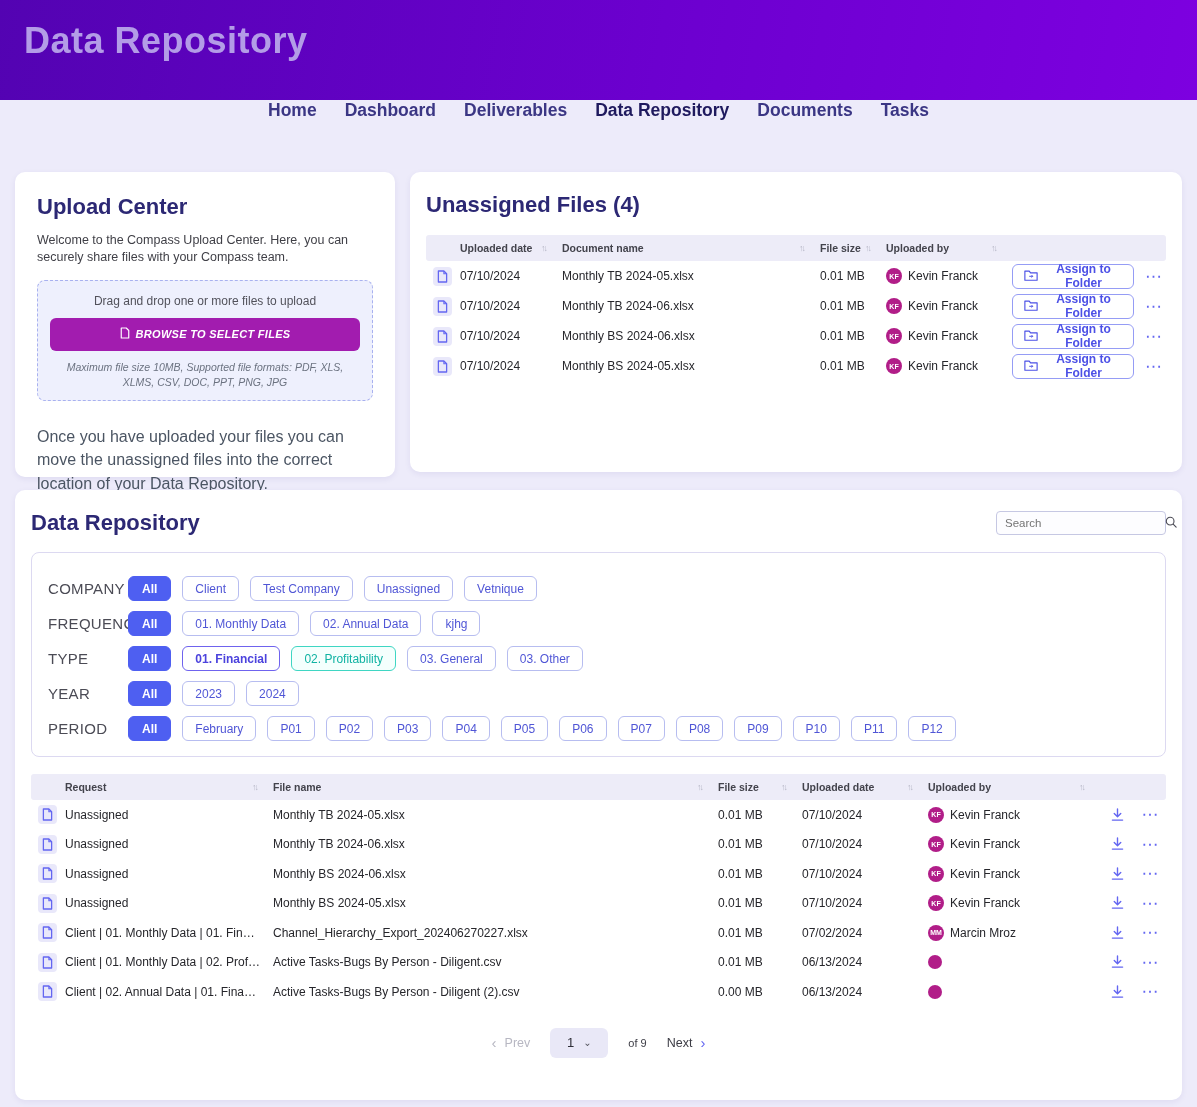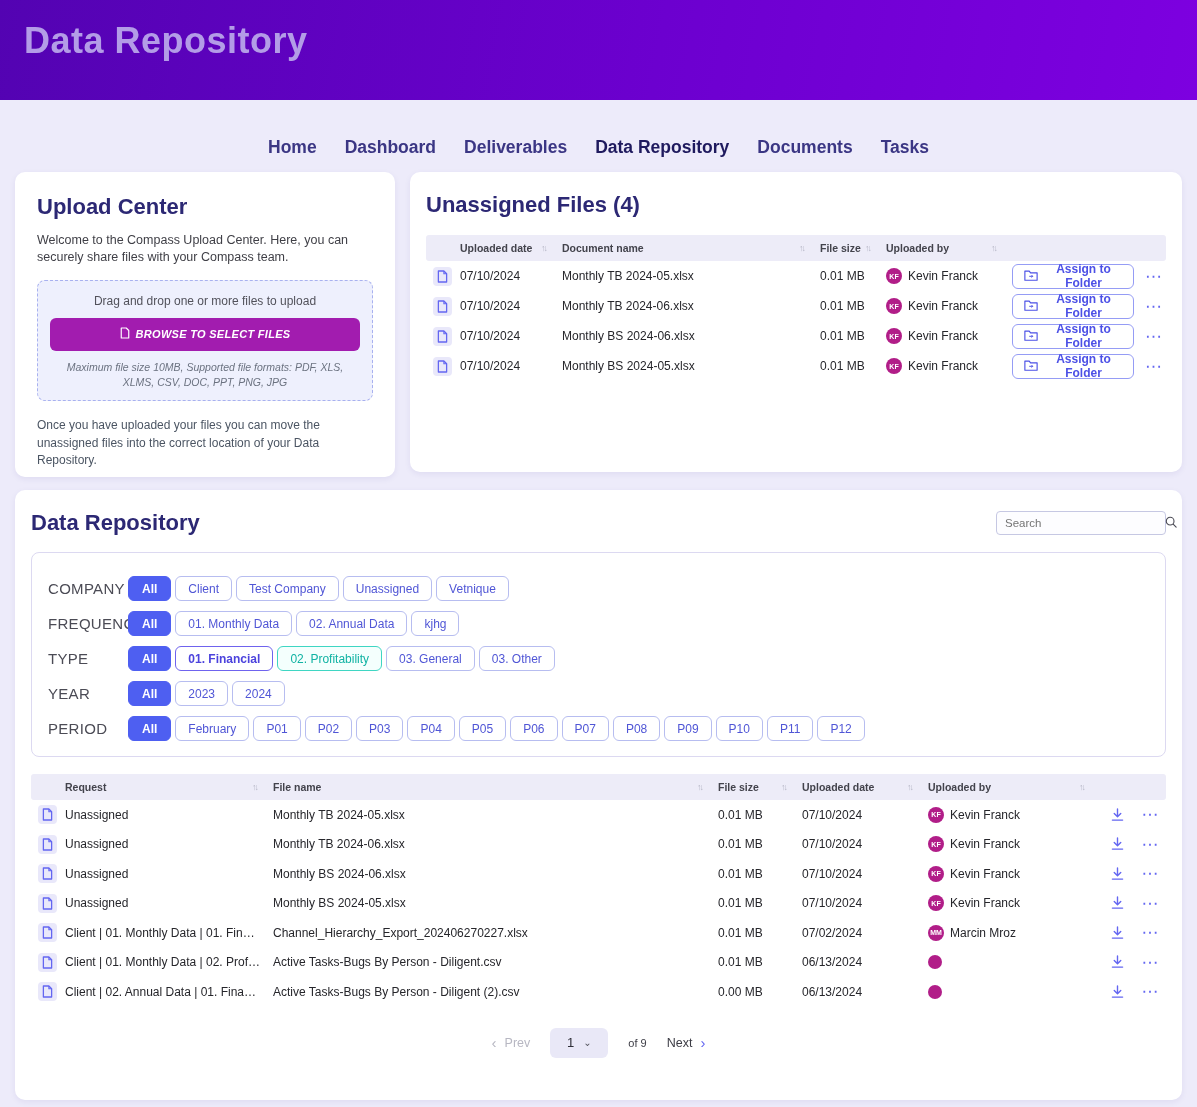"Home" .topnav { align-items: flex-end -> flex-start }
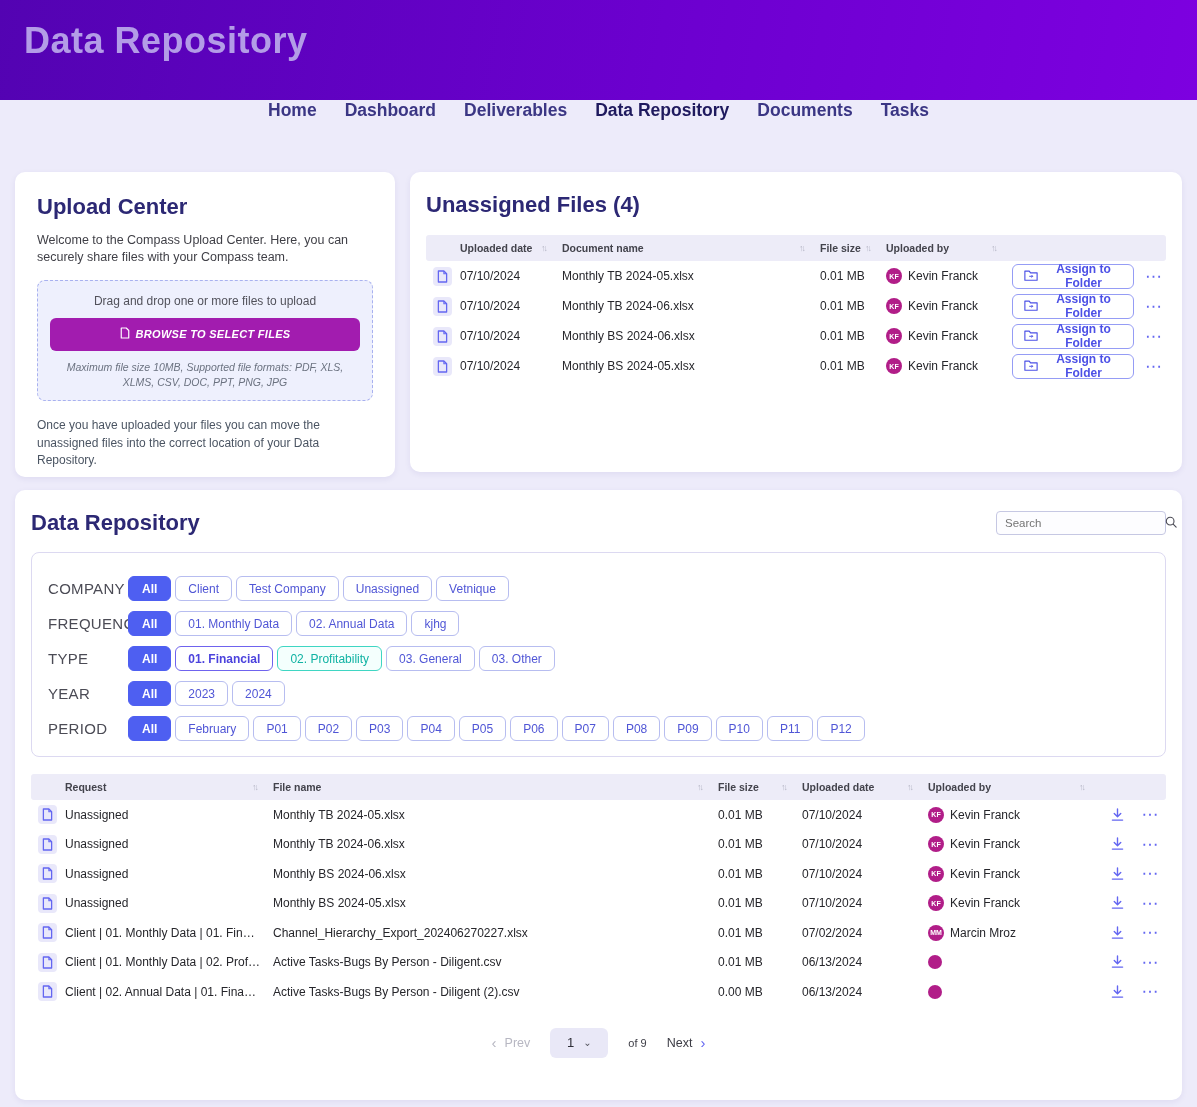"Once you have uploaded your" .uc-outro { font-size: 12px -> 16px; margin-top: 16px -> 24px }
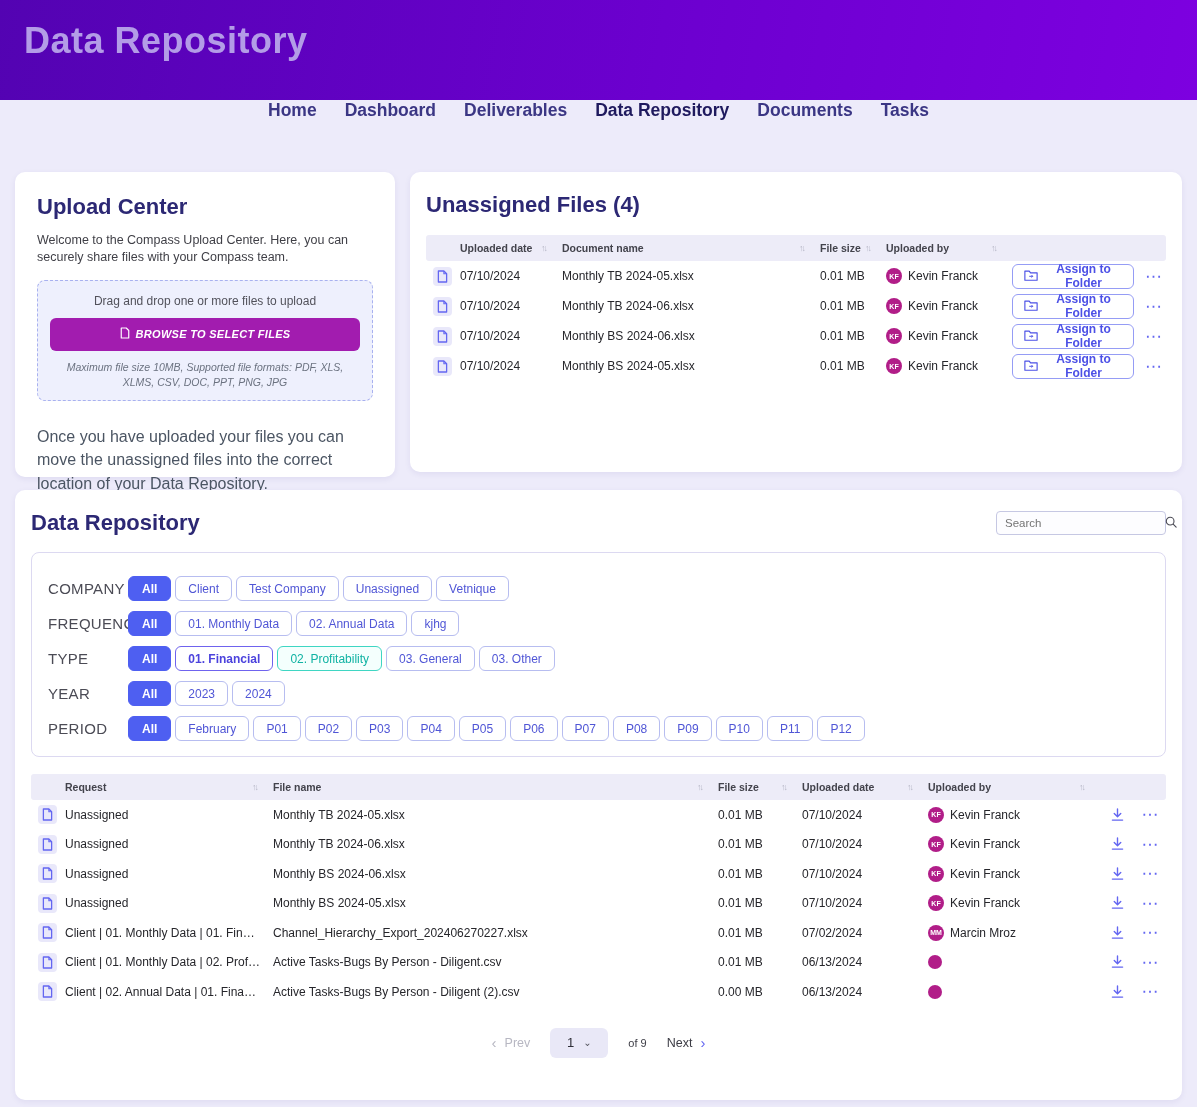"All" .chips { gap: 4px -> 11px }
